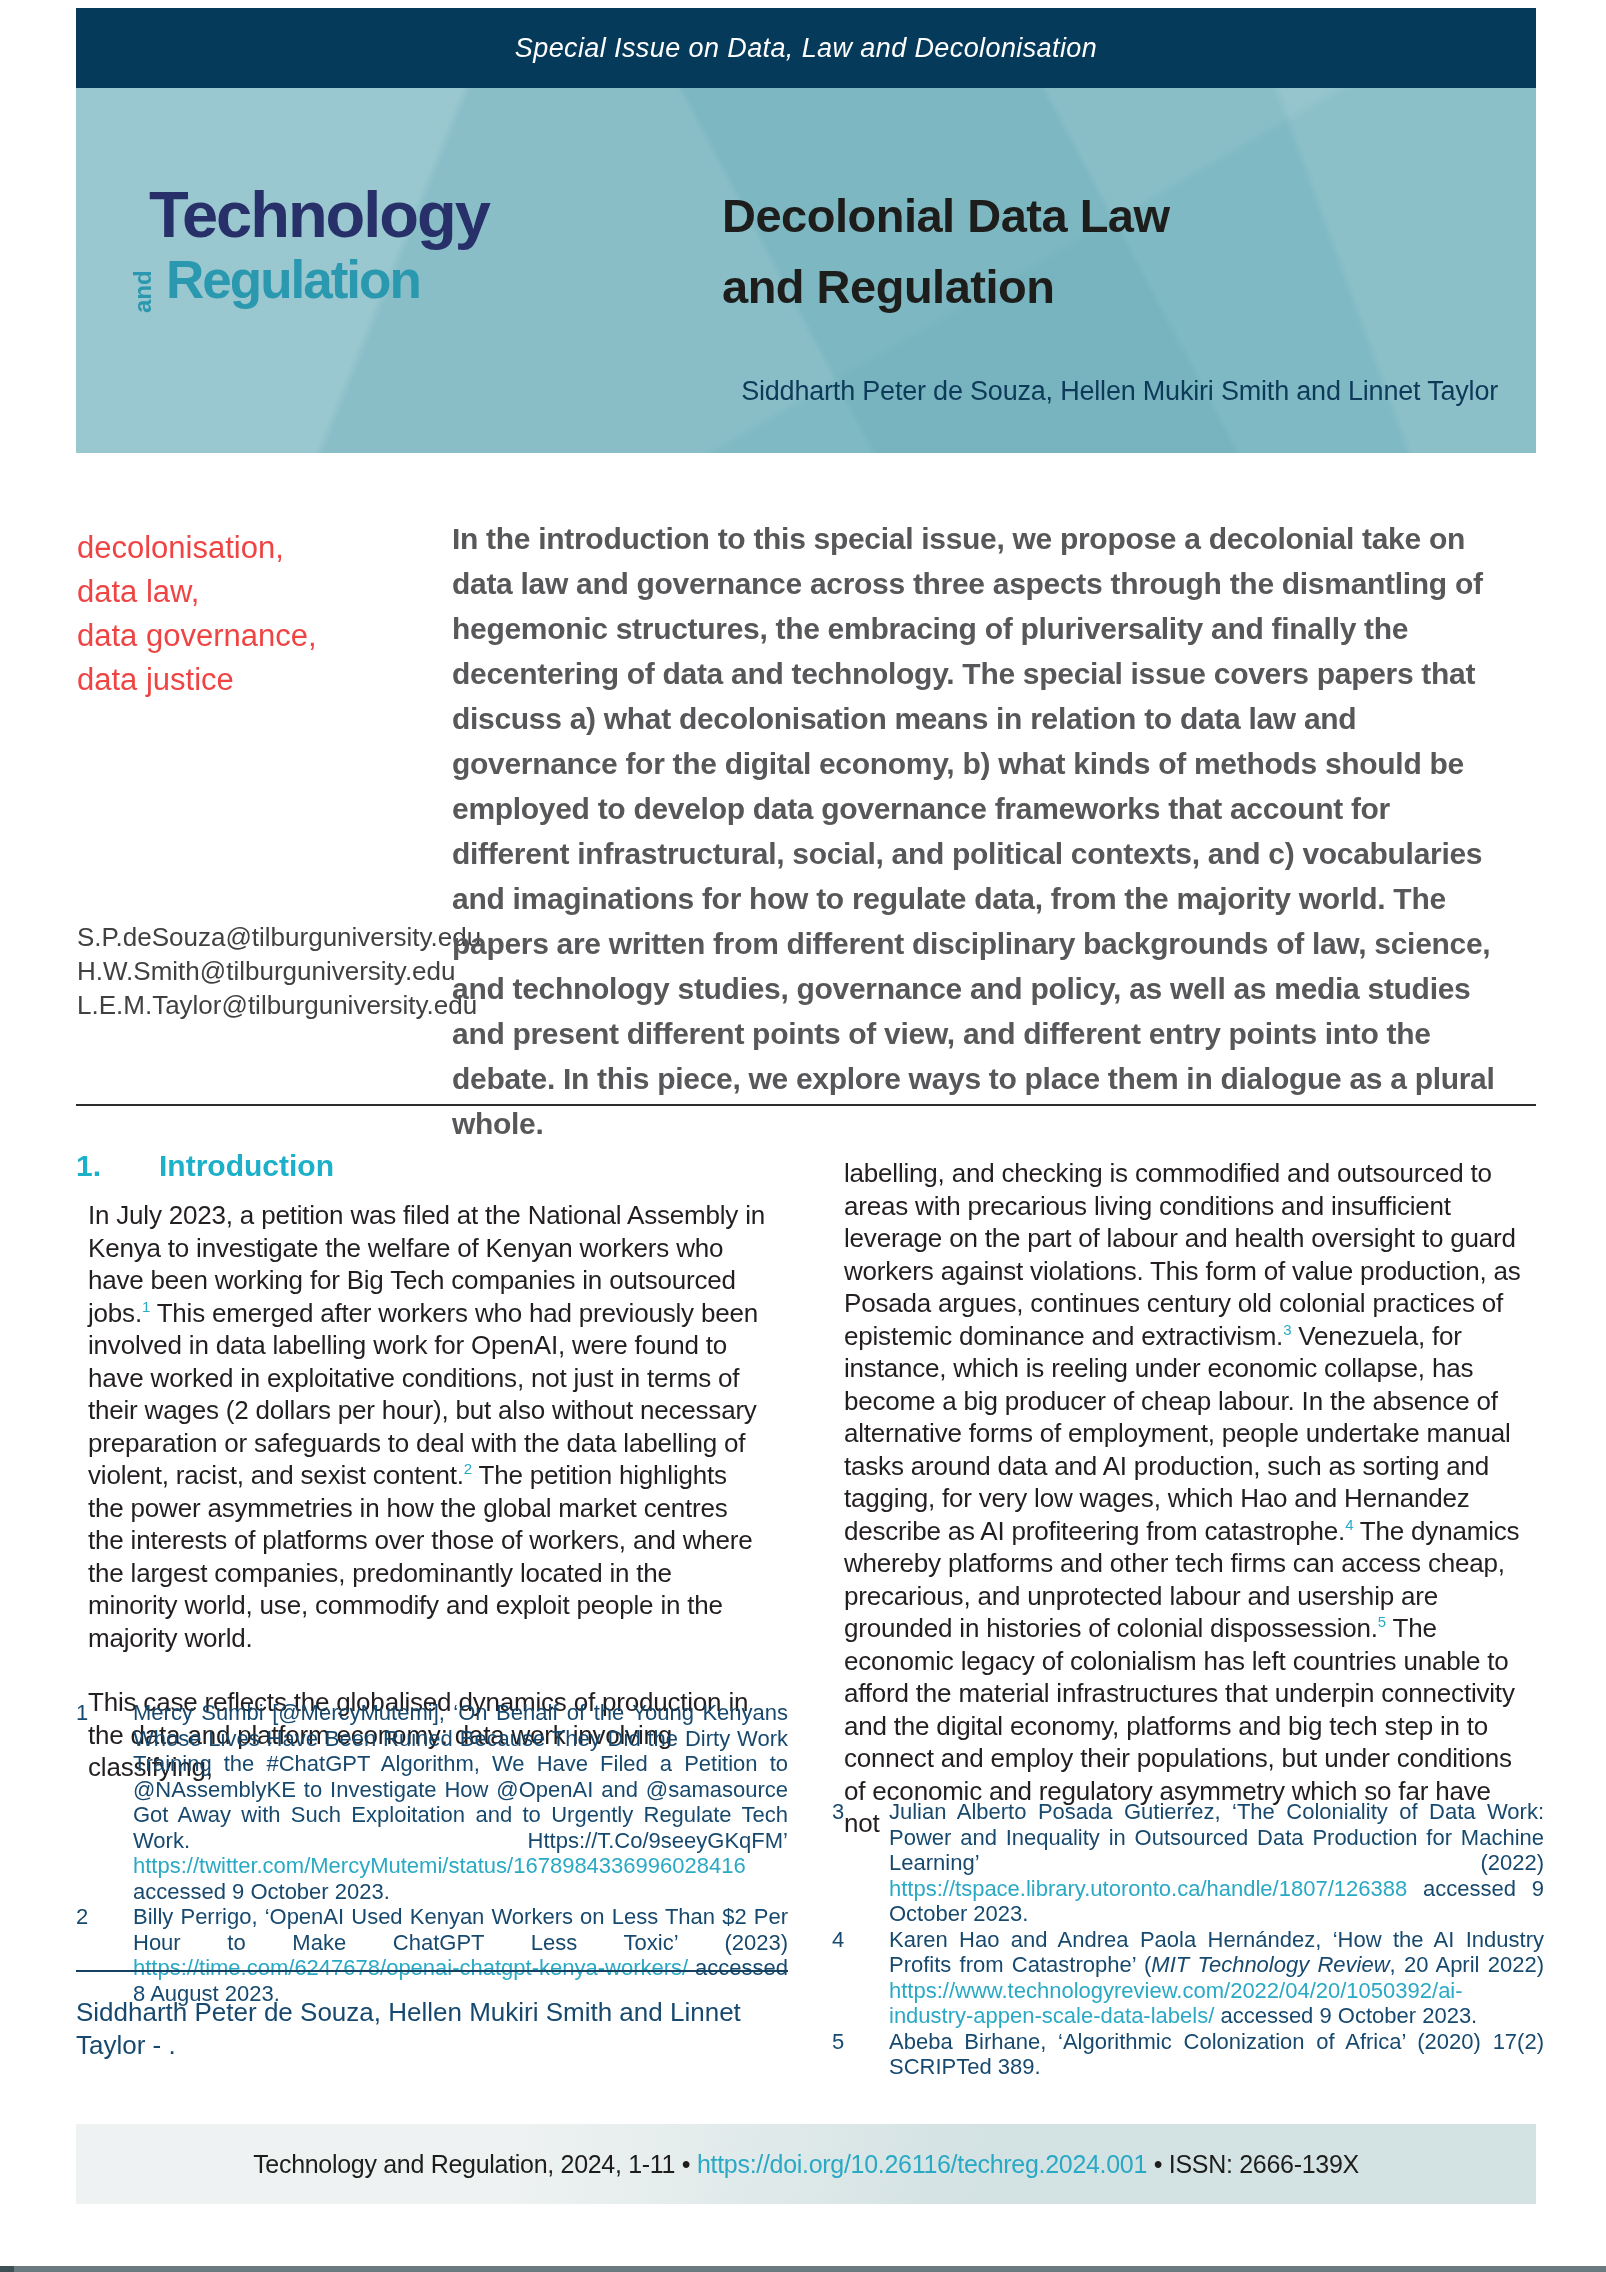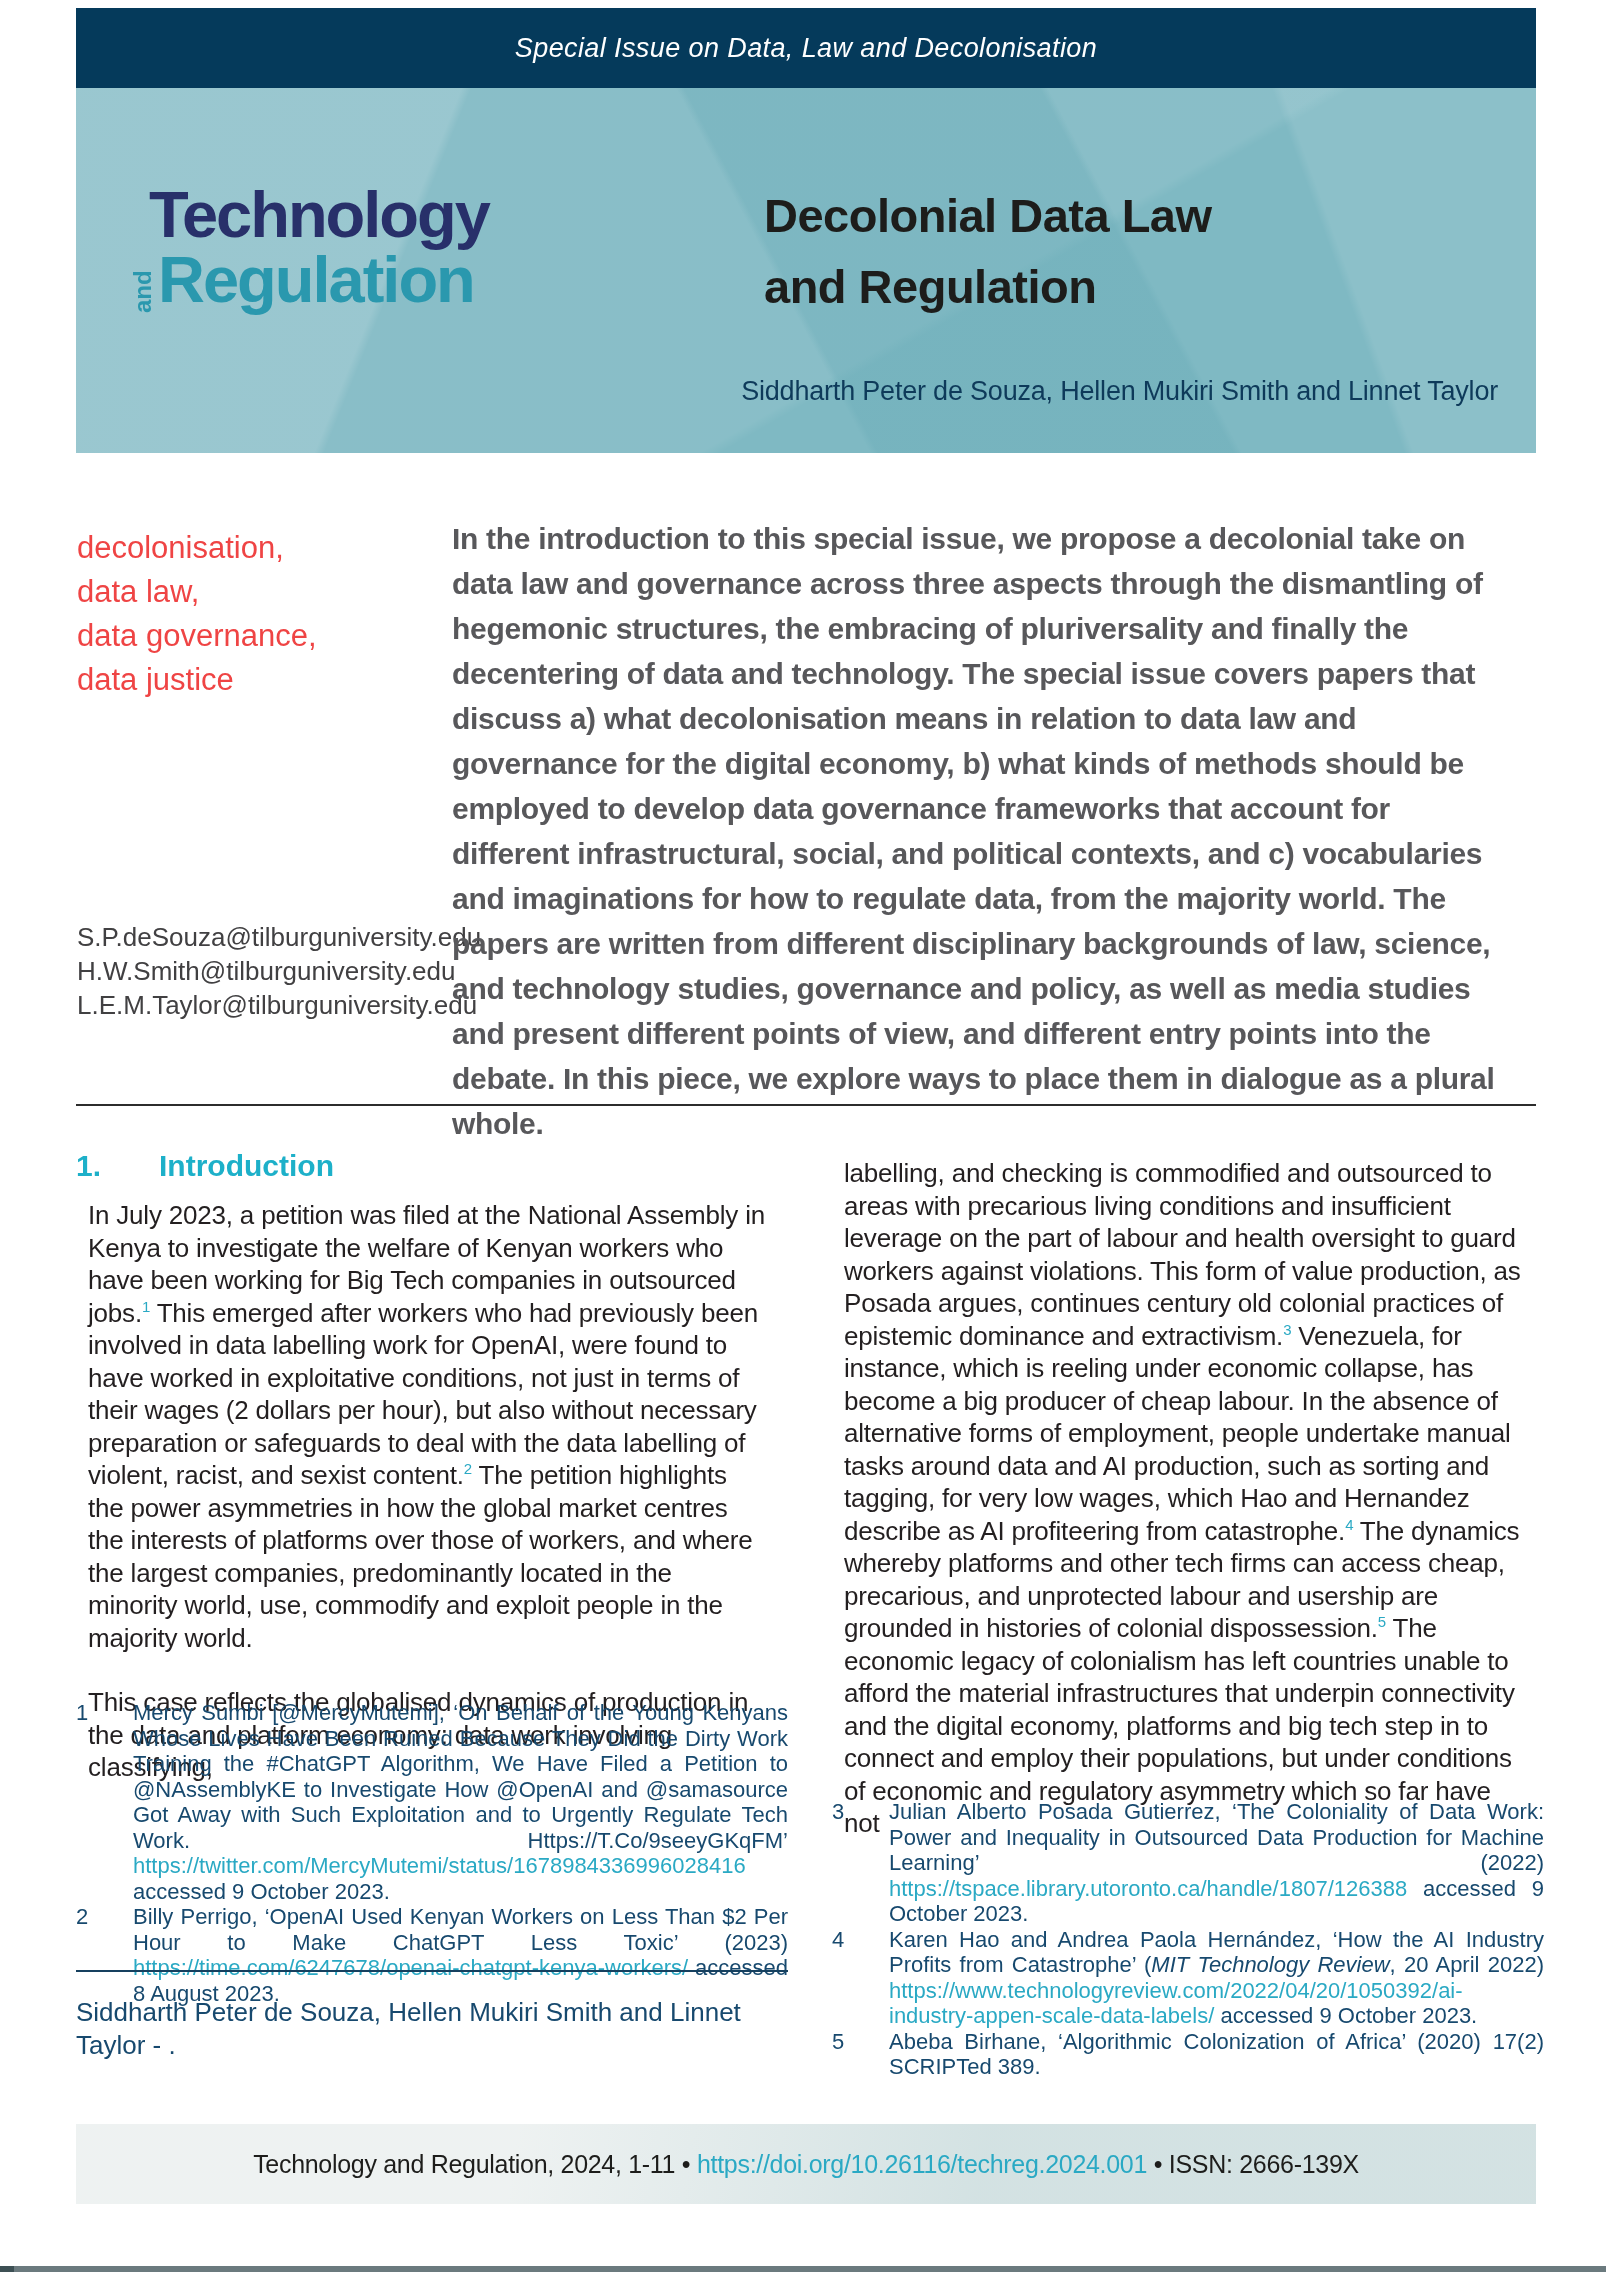"Decolonial Data Law" .article-title { left: 688px -> 646px }
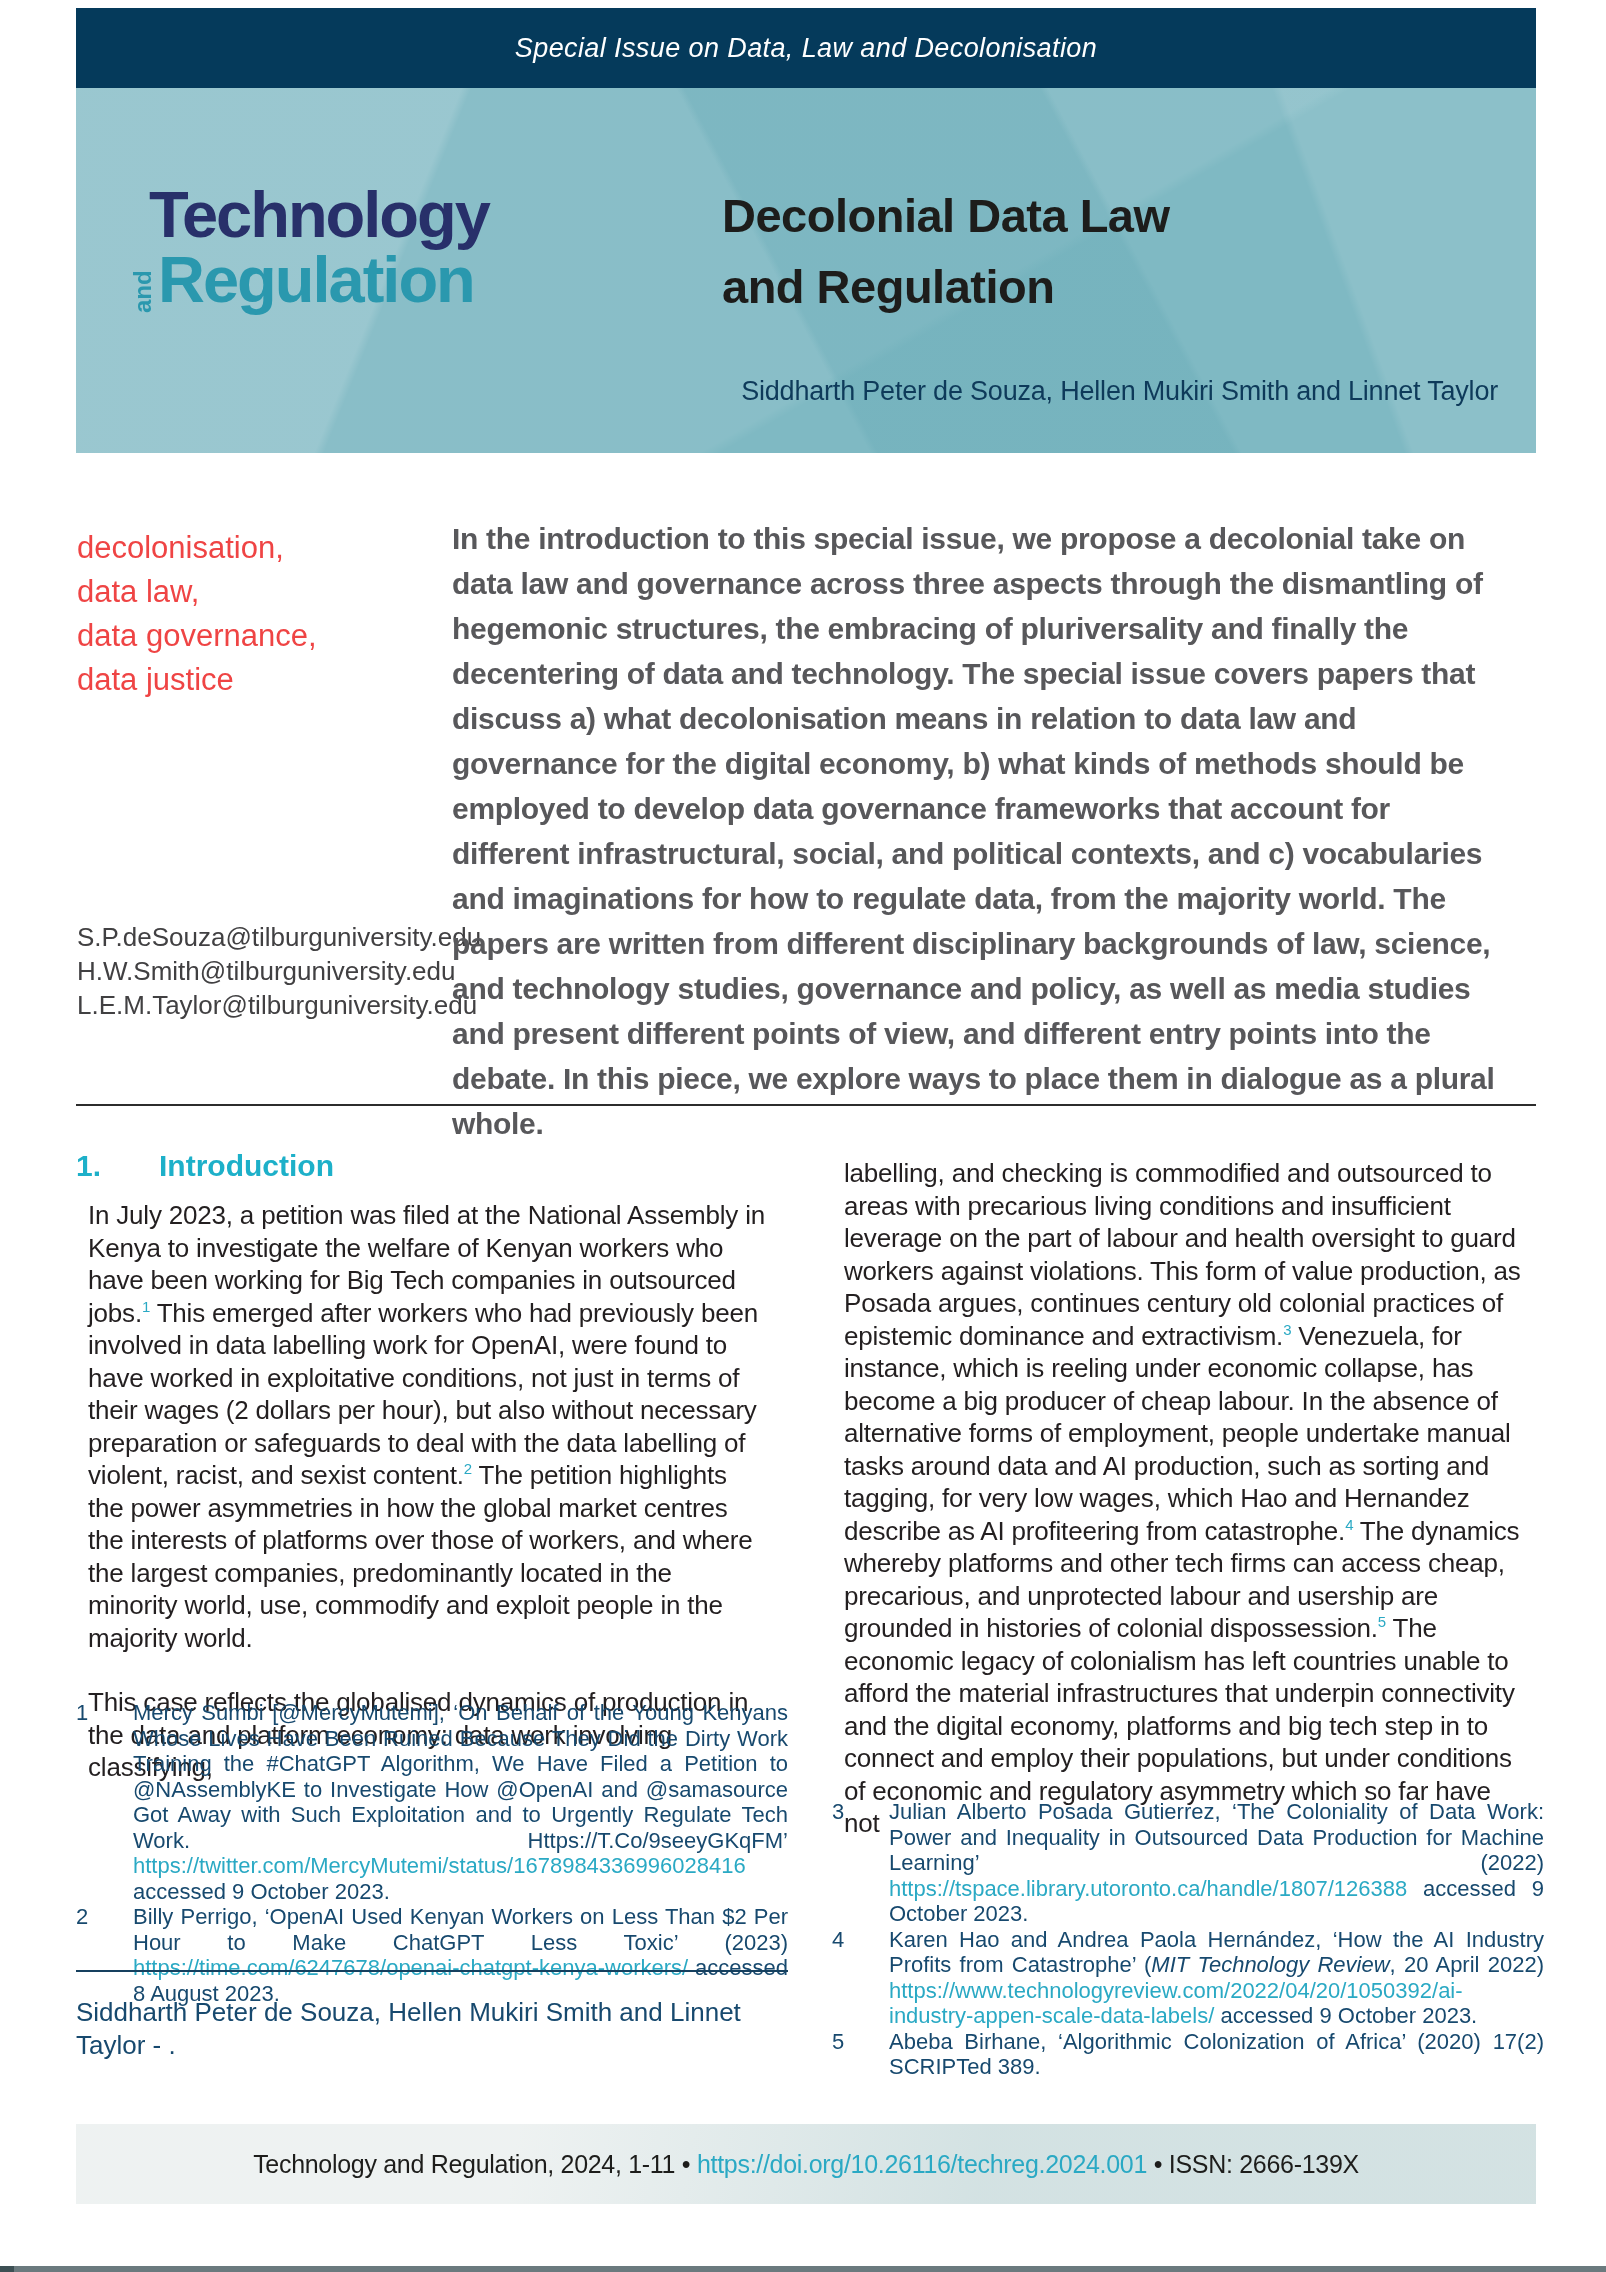"Regulation" .logo-line2 { font-size: 65px -> 53px; margin-left: 2px -> 10px }
